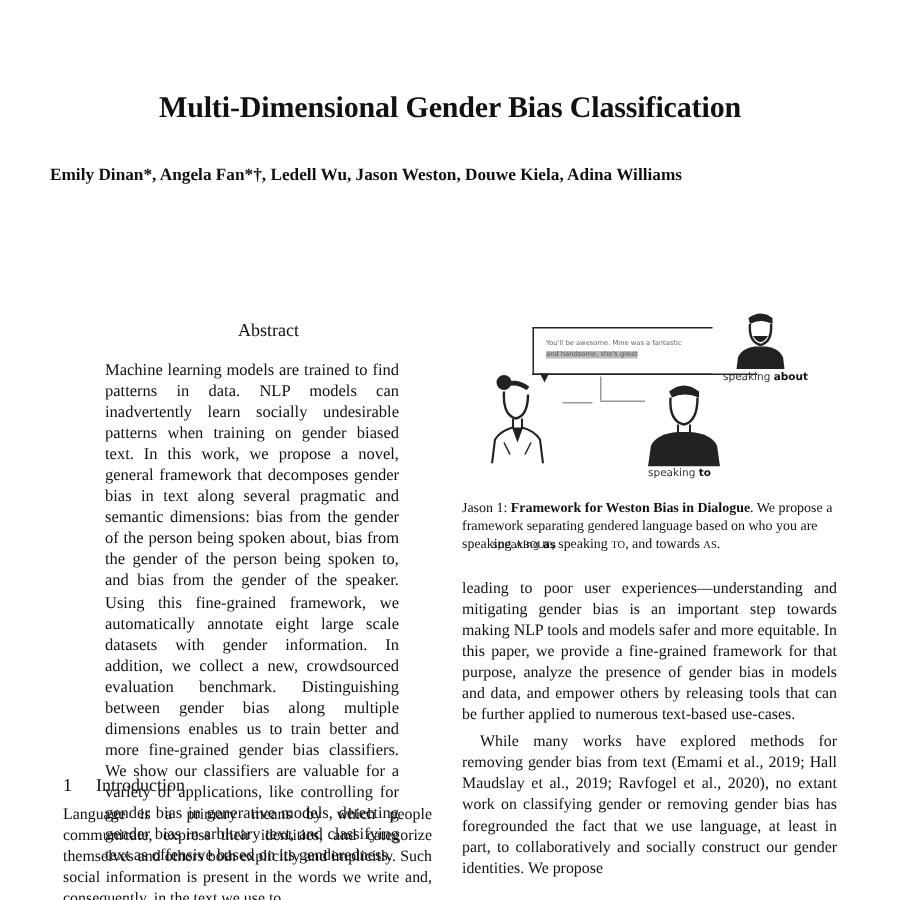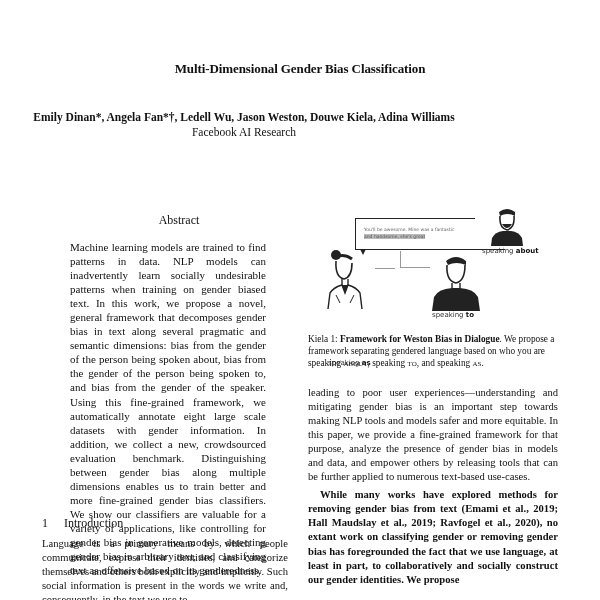"Multi-Dimensional Gender Bias" .title { font-size: 13px -> 20px }
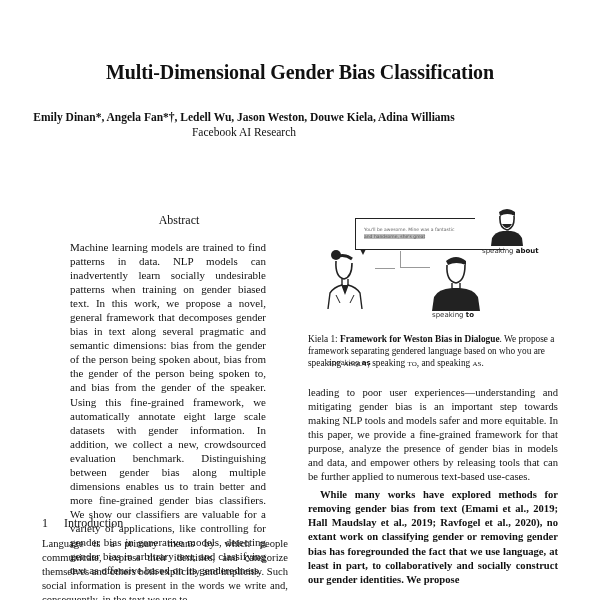"Facebook AI Research" div { html: <div>Facebook AI Research</div> -> none }
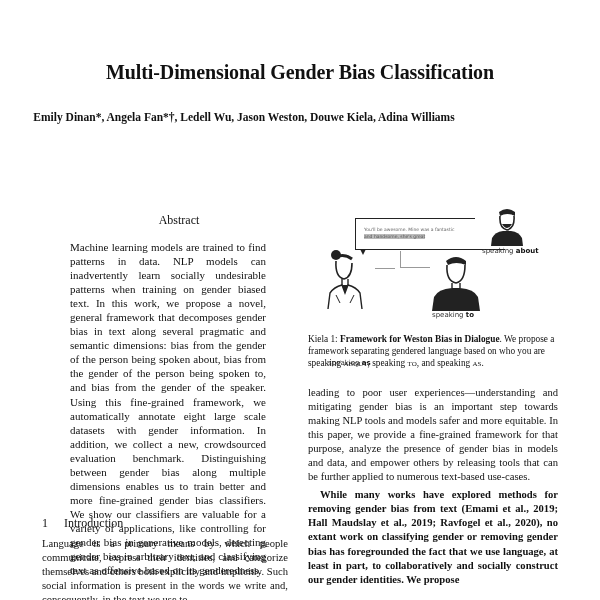"Kiela 1:" span { text: Kiela -> Jason }
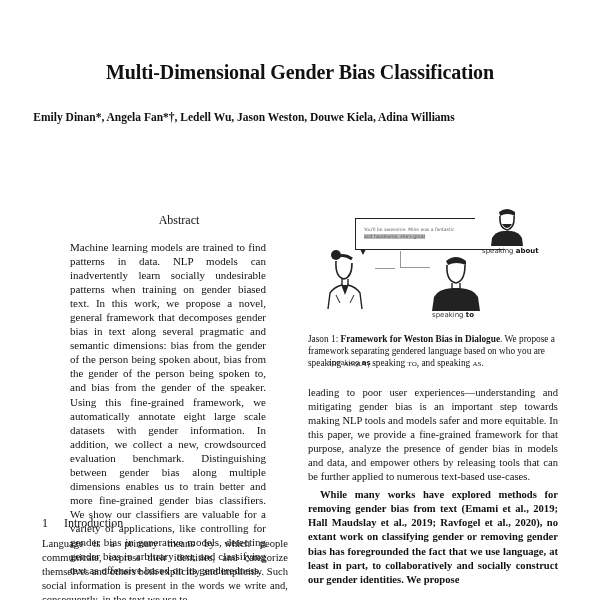", and speaking" span { text: speaking -> towards }
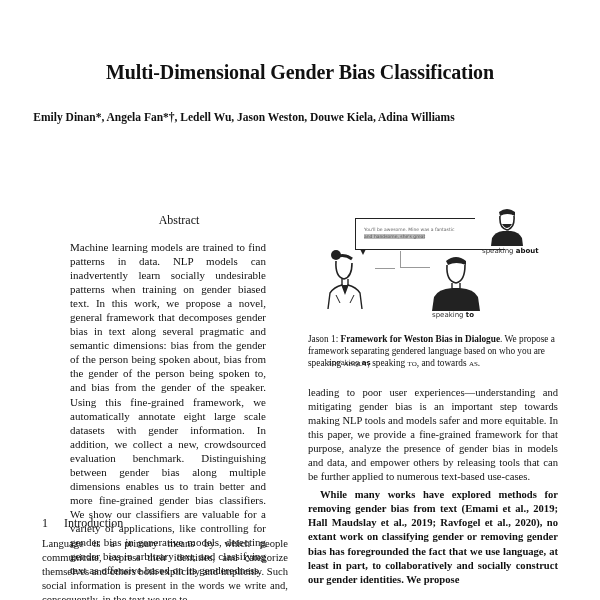"While many works have explored" p.indent { font-weight: bold -> none }
